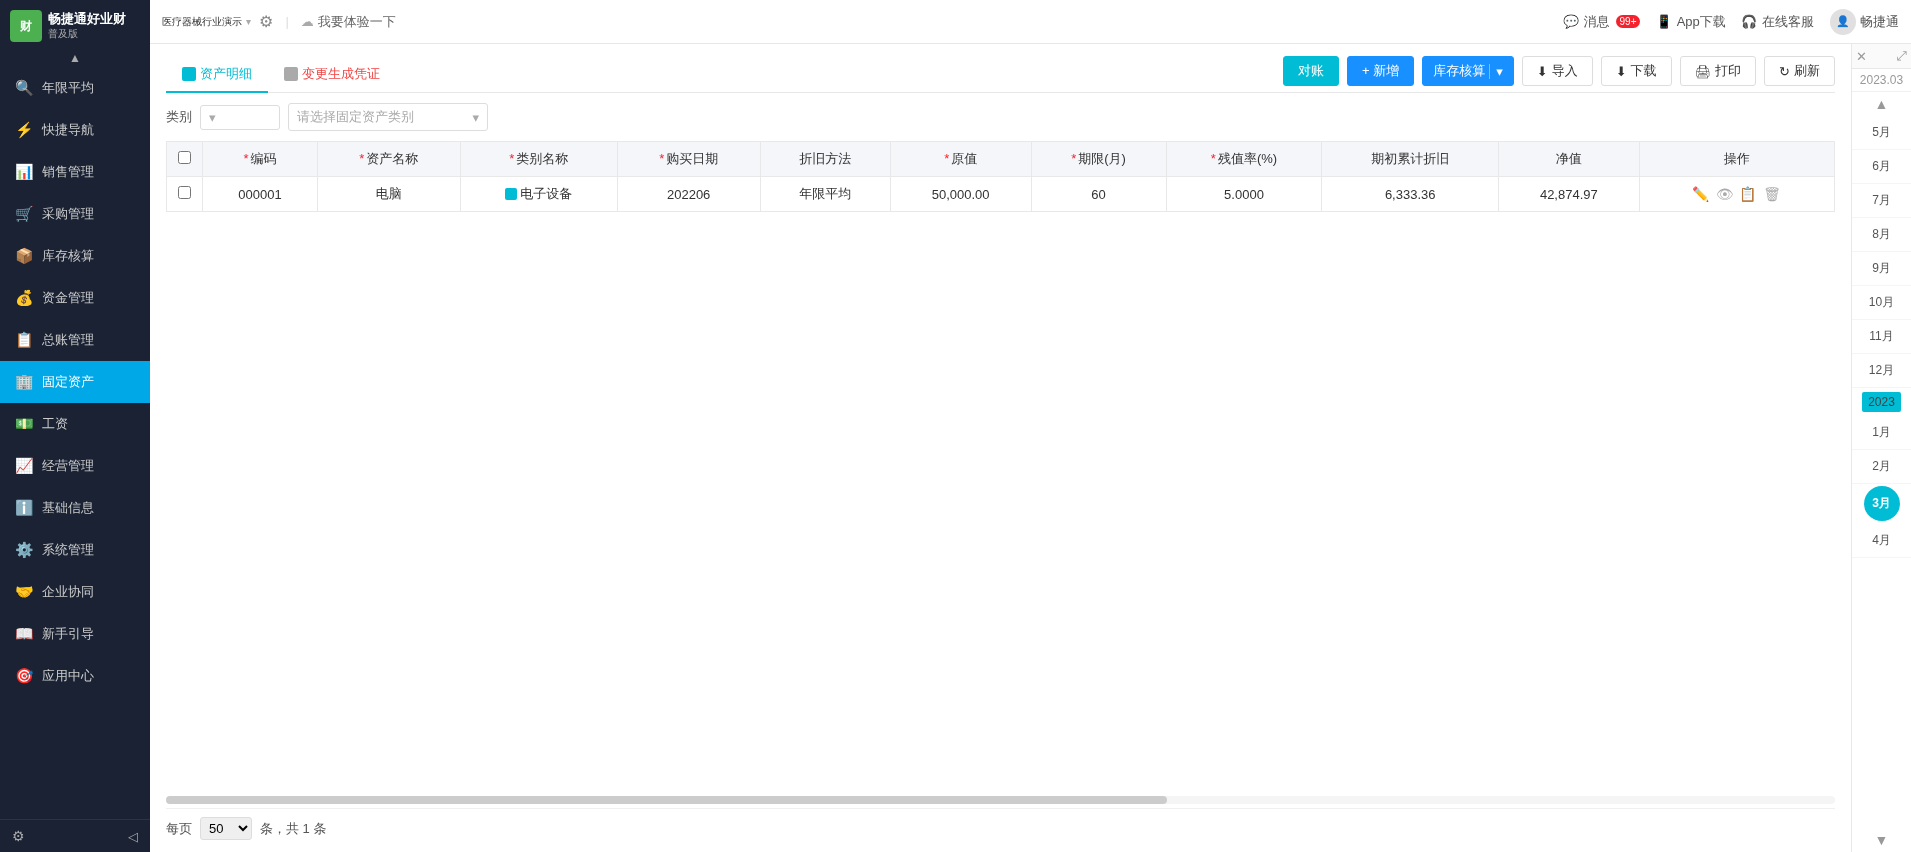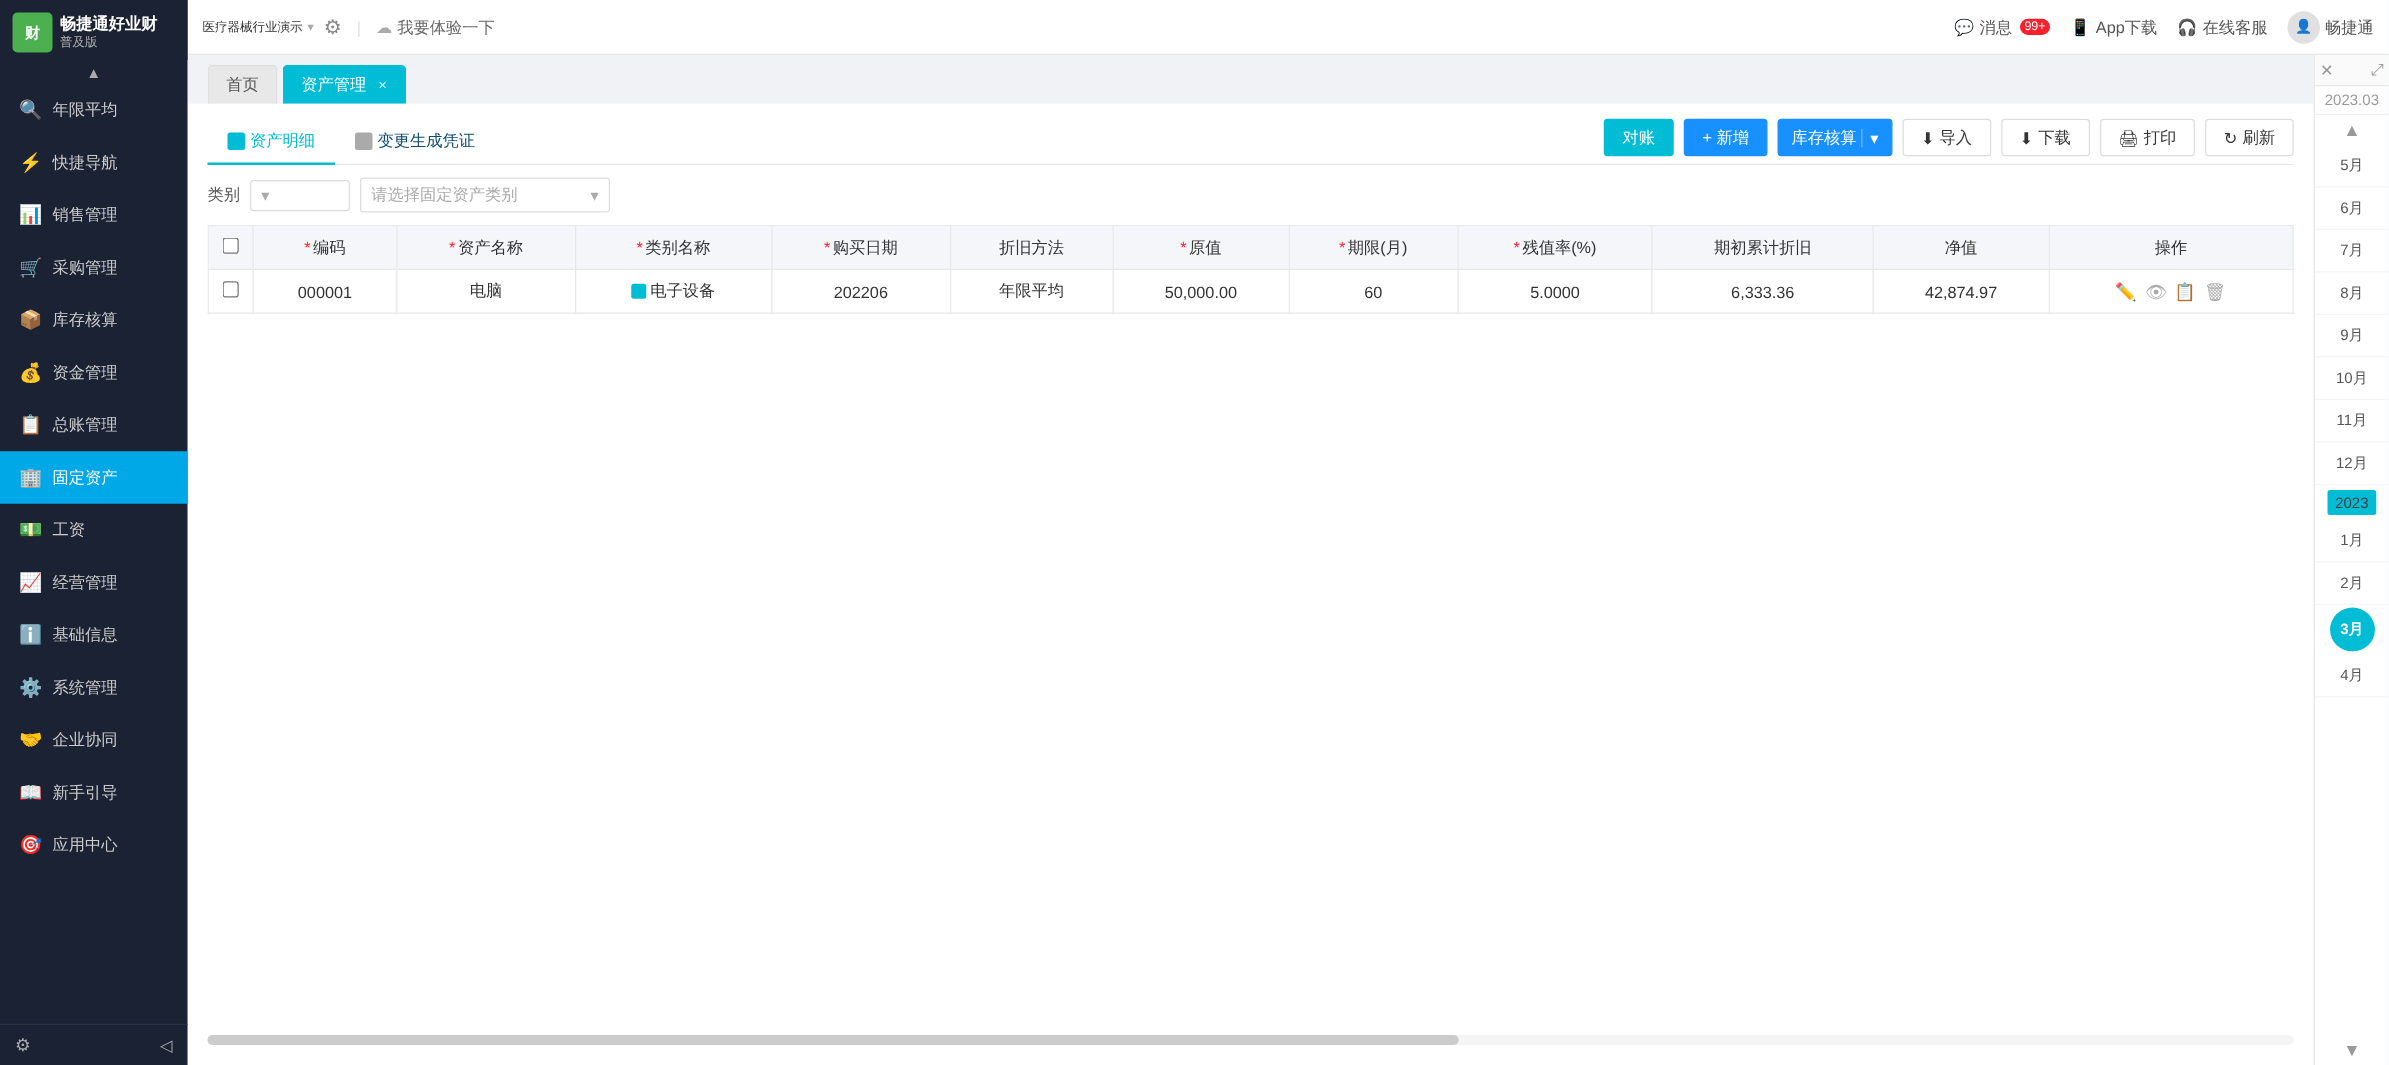"首页" div.tabs-bar { html: <div> <div> <span>首页</span> </div> <div> <span>资产管理</span> <span>×</span> </div> </div> -> none }
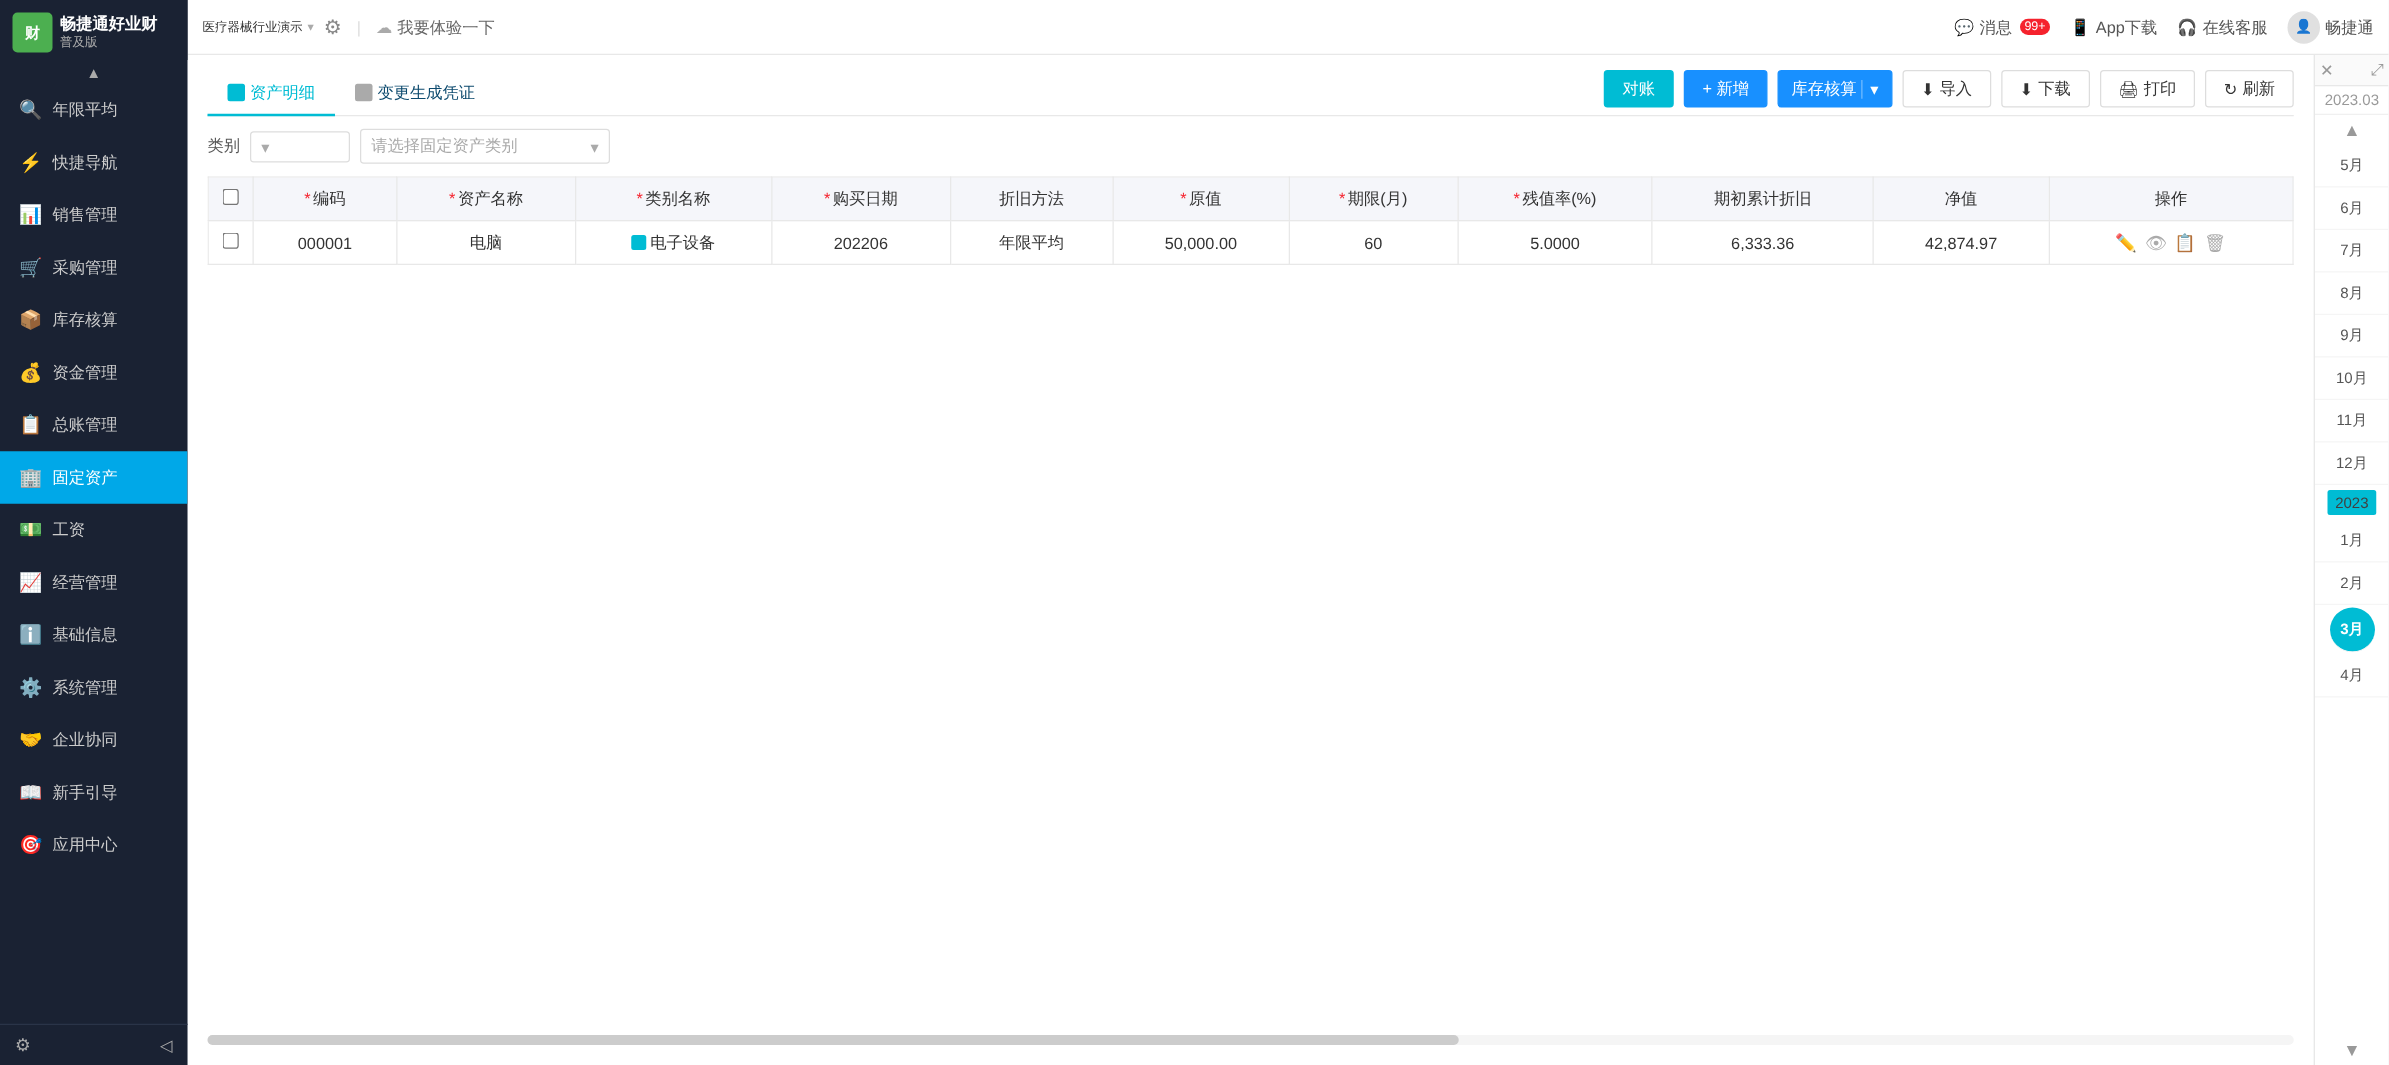"变更生成凭证" .sub-tab { color: #0c4a6e -> #ef4444 }
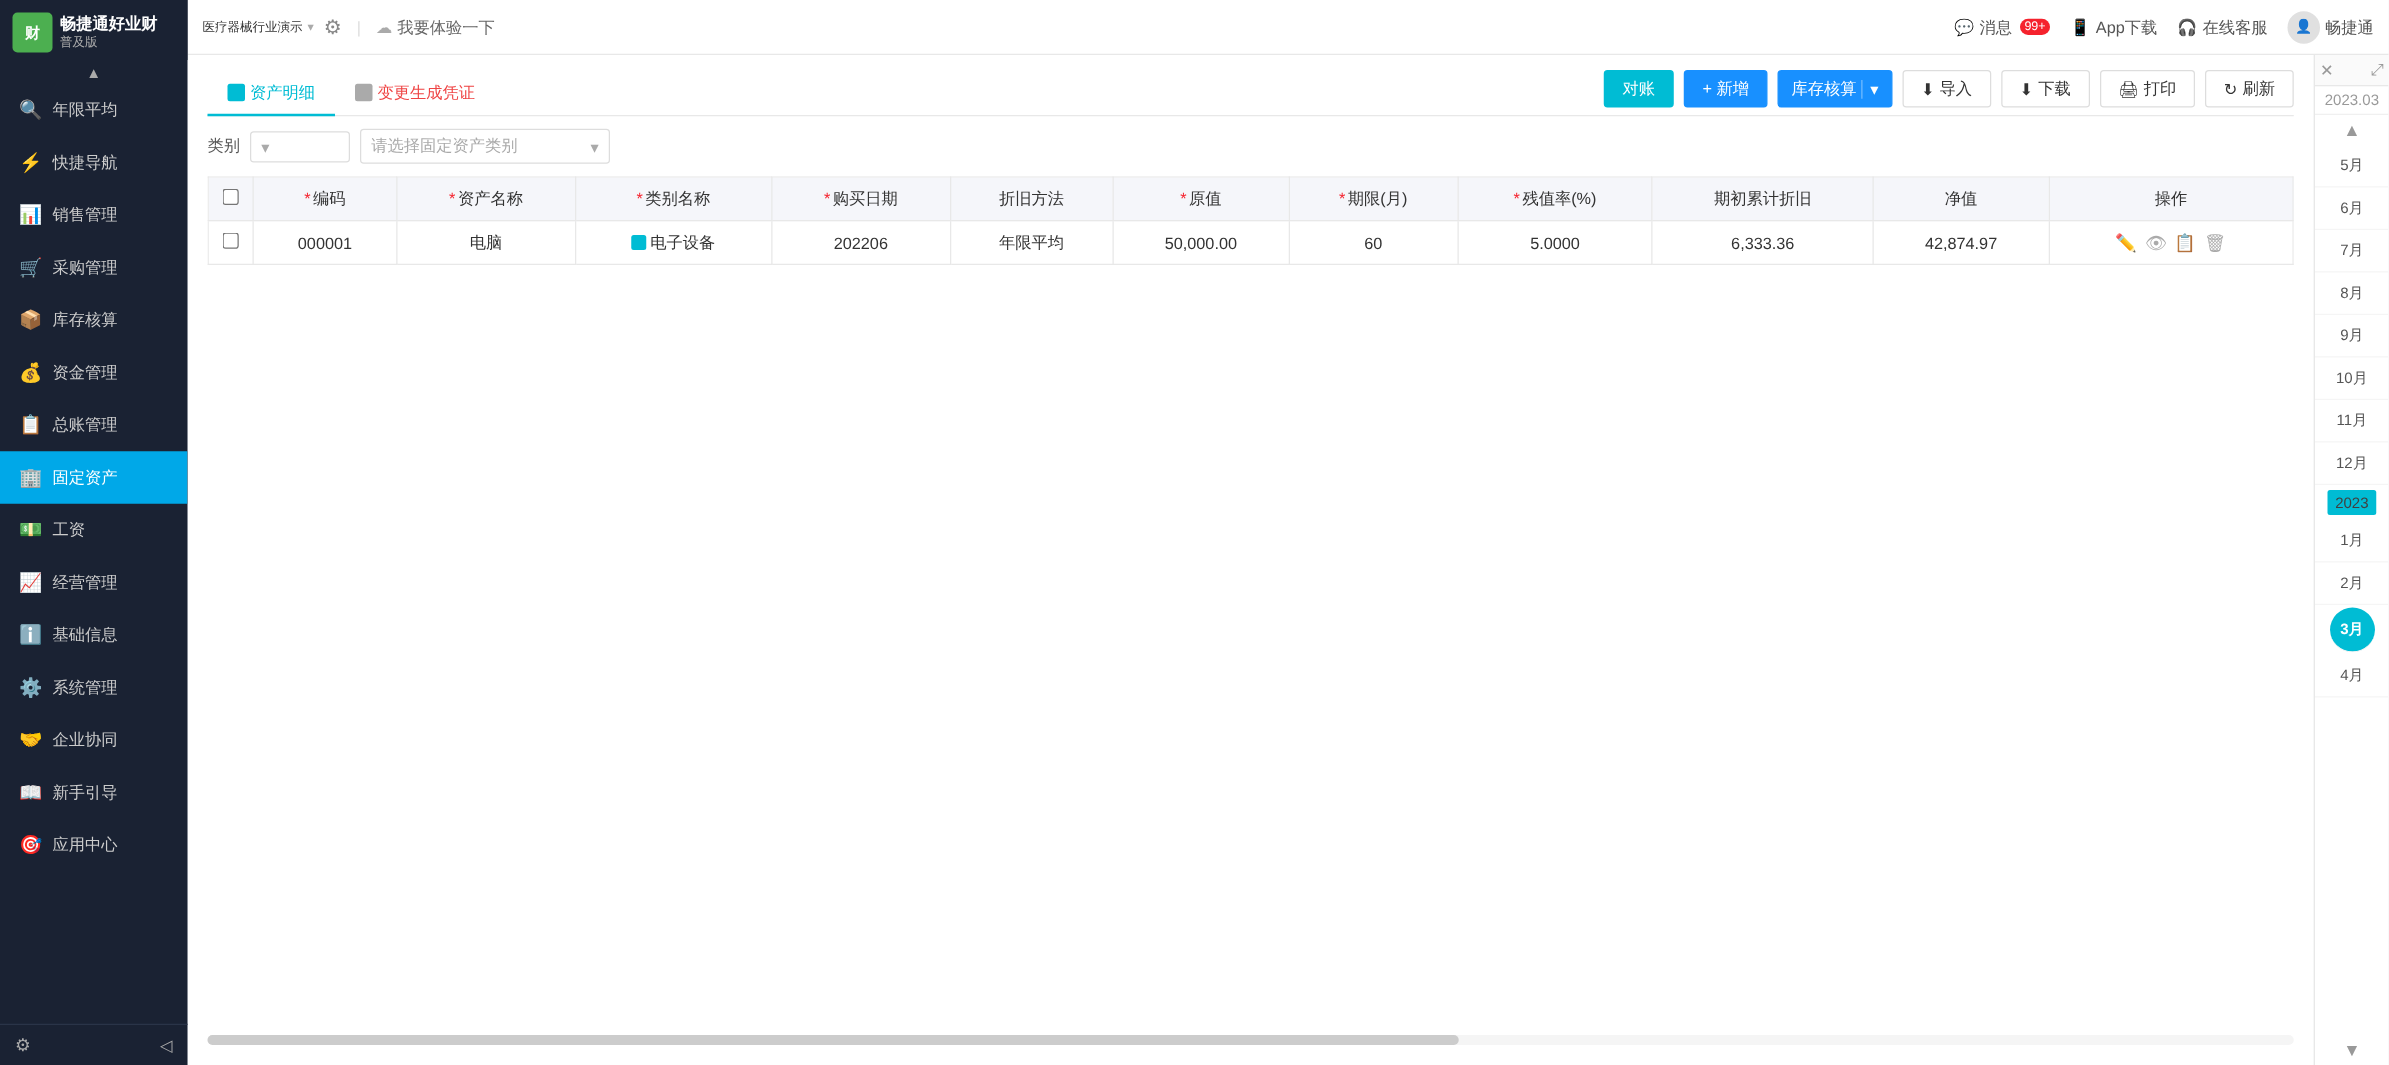"每页" div.pagination { html: none -> <div> <span>每页</span> <select> <option>50</option> <option>10</option> <option>20</option> <option>100</option> </select> <span>条，共 1 条</span> </div> }
